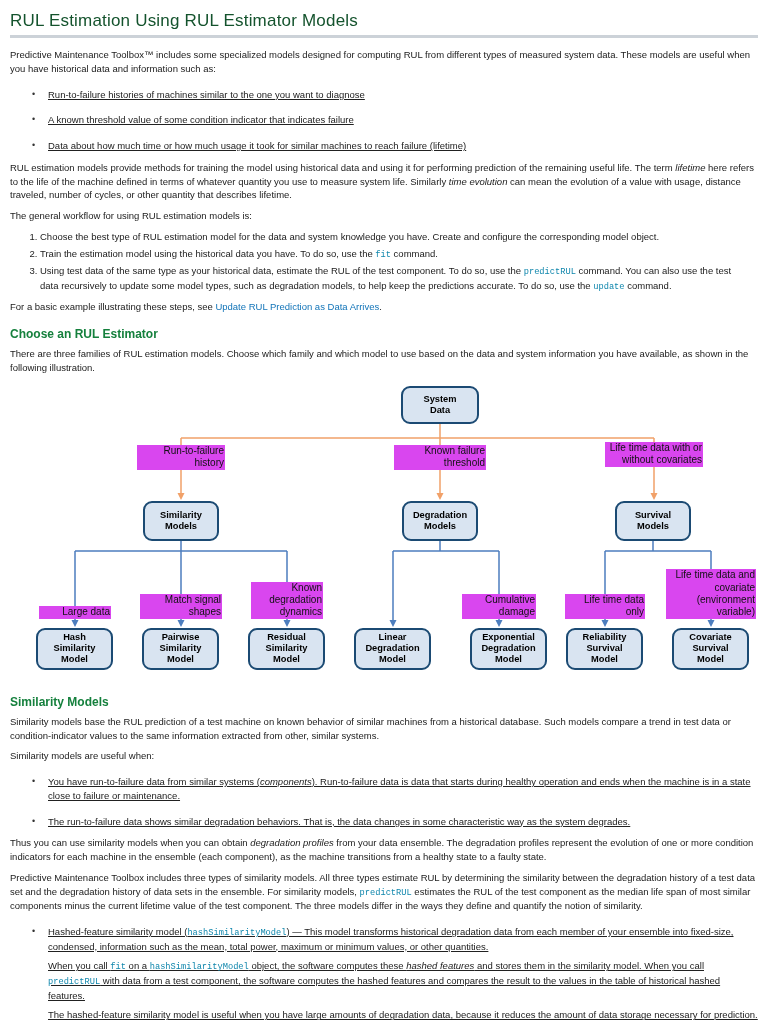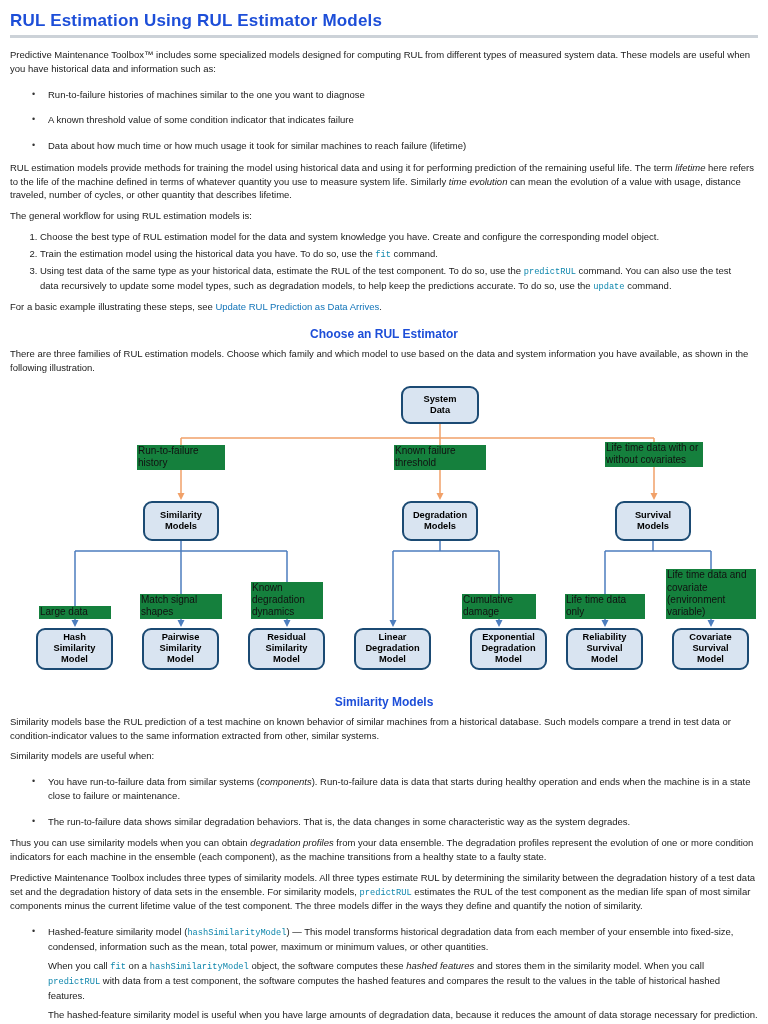"RUL Estimation Using RUL Estimator" h1 { color: #1d4ed8 -> #14532d; font-weight: 700 -> 400 }
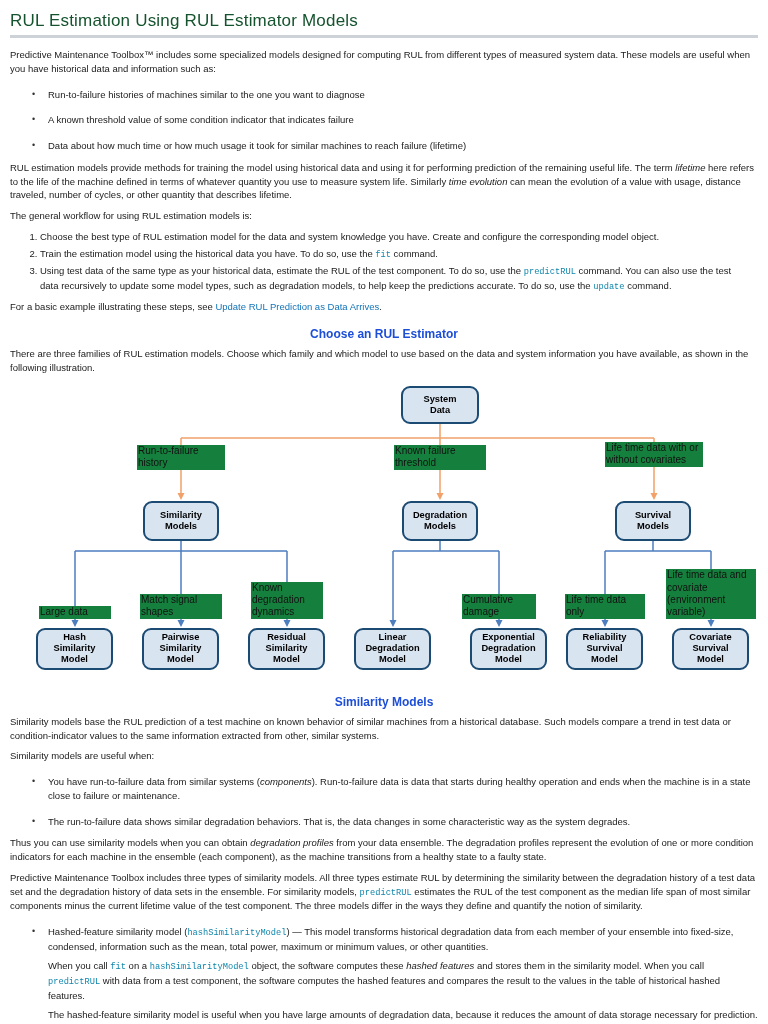"Run-to-failure histories of machines" ul.plain>li { text-decoration: none -> underline }
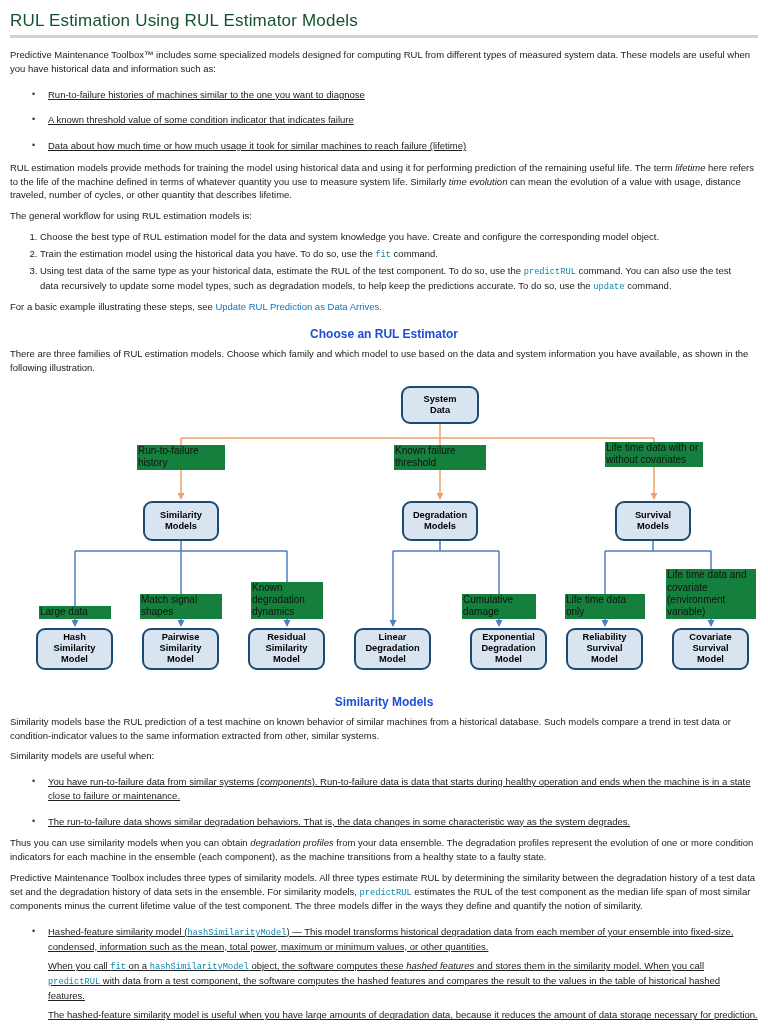"Choose an RUL Estimator" h2 { color: #1d4ed8 -> #15803d; text-align: center -> none }
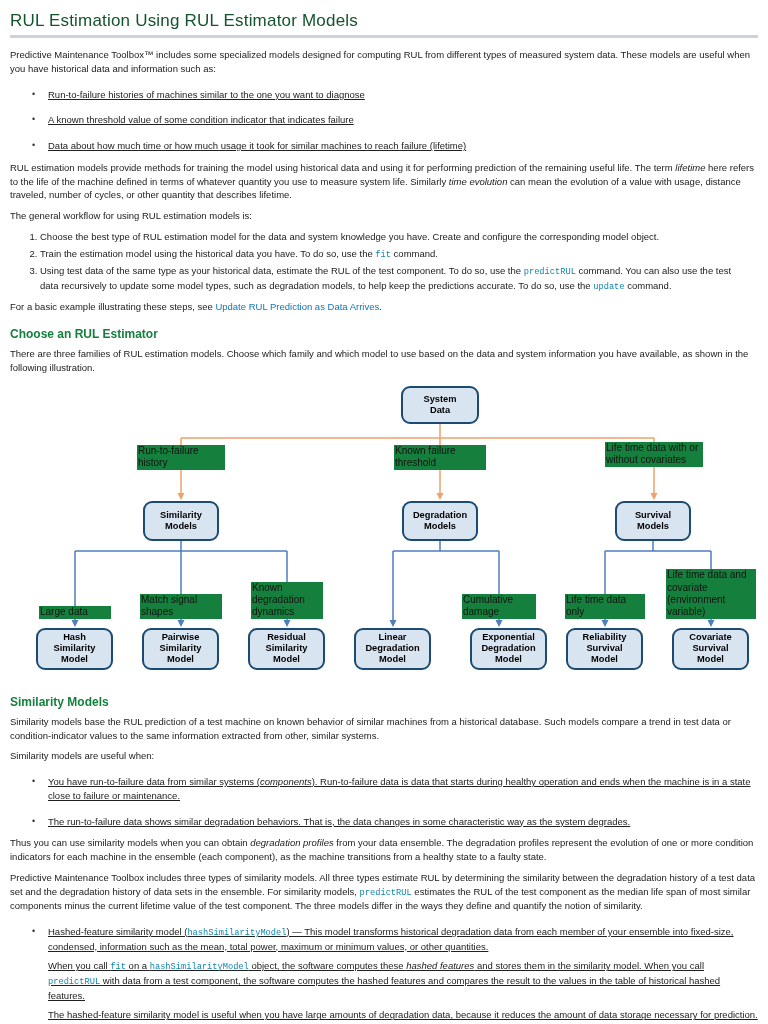"Run-to-failure history" .dlabel { background: #15803d -> #d946ef; text-align: left -> right }
